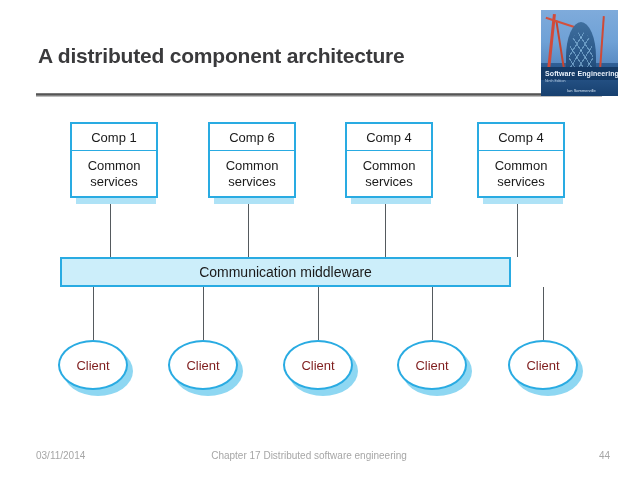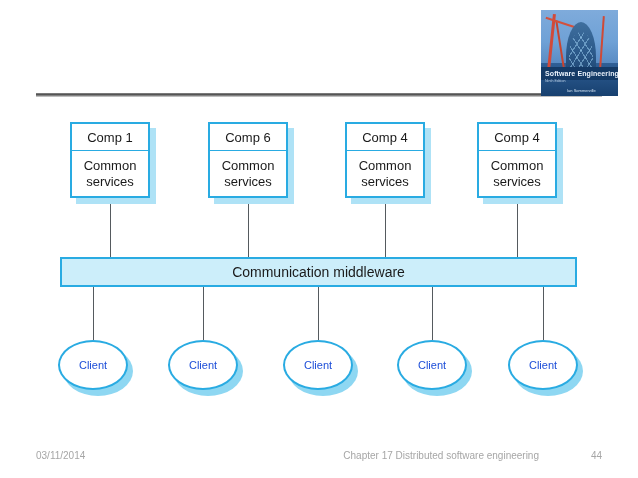"A distributed component architecture" div { html: none -> <div>A distributed component architecture</div> }
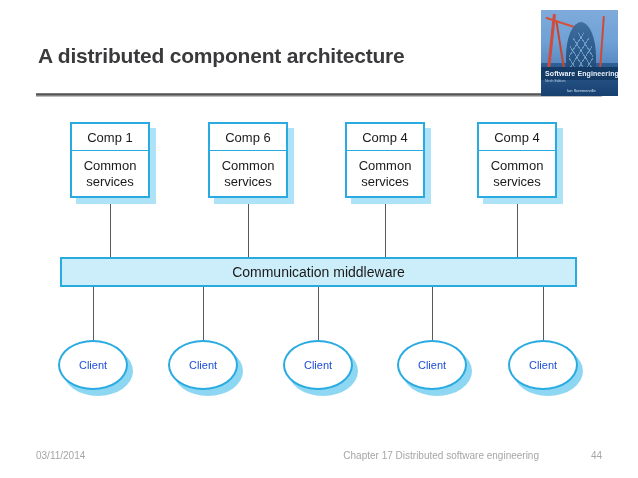"Comp 1" .comp { width: 80px -> 88px }
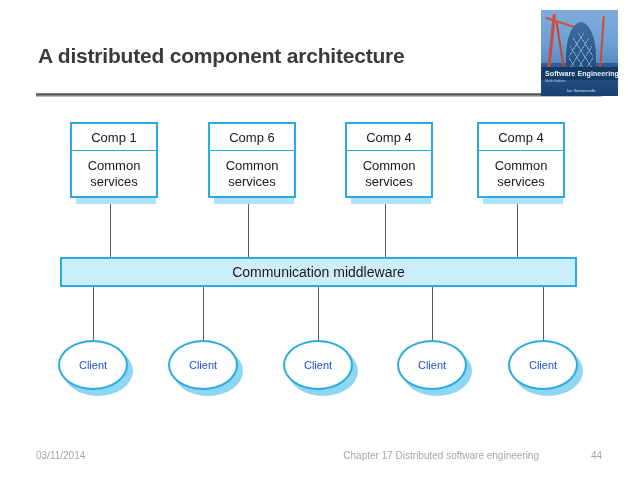"Communication middleware" #middleware { width: 517px -> 451px }
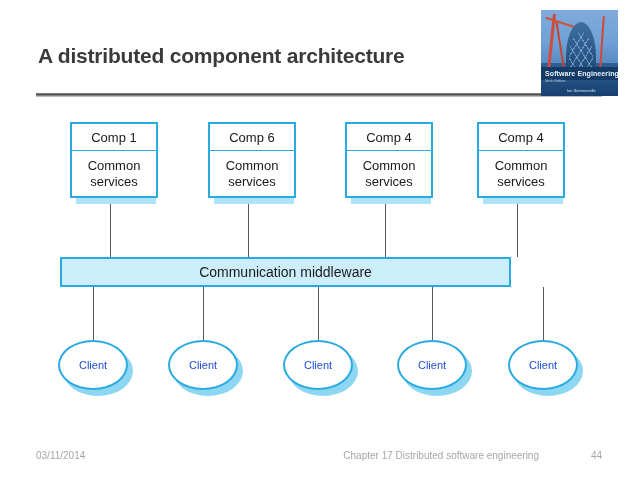"Client" .client { color: #1d4ed8 -> #7f1d1d; font-size: 11px -> 13px }
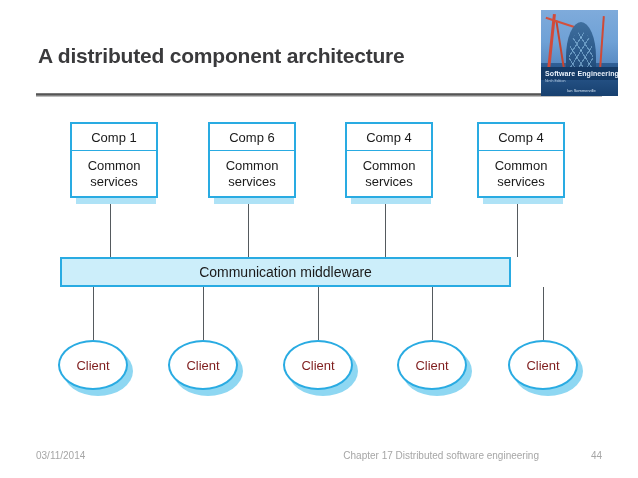"Chapter 17 Distributed software" #footer-center { text-align: right -> center; width: 539px -> 618px }
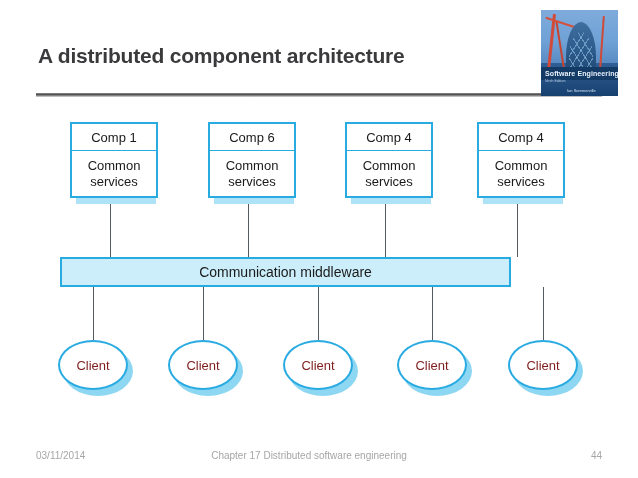"44" #footer-page { padding-left: none -> 8px }
